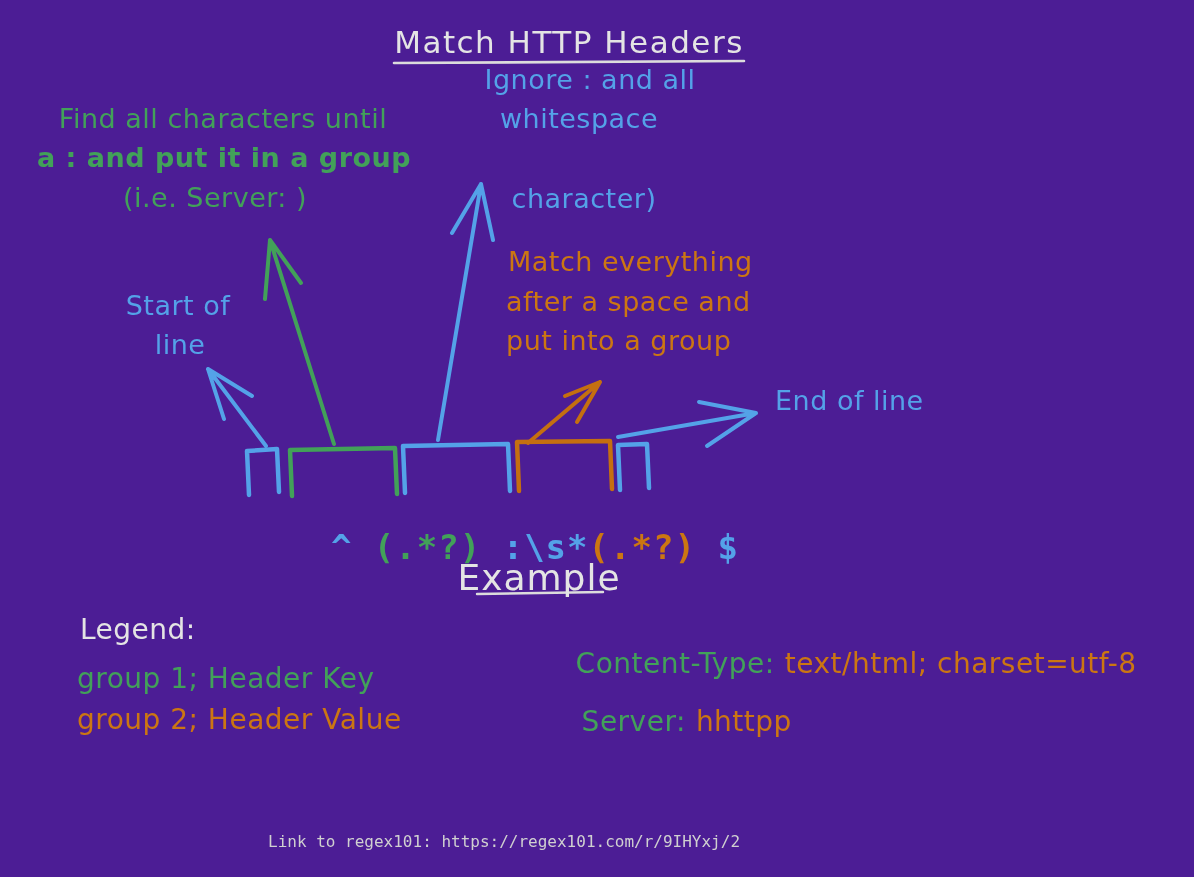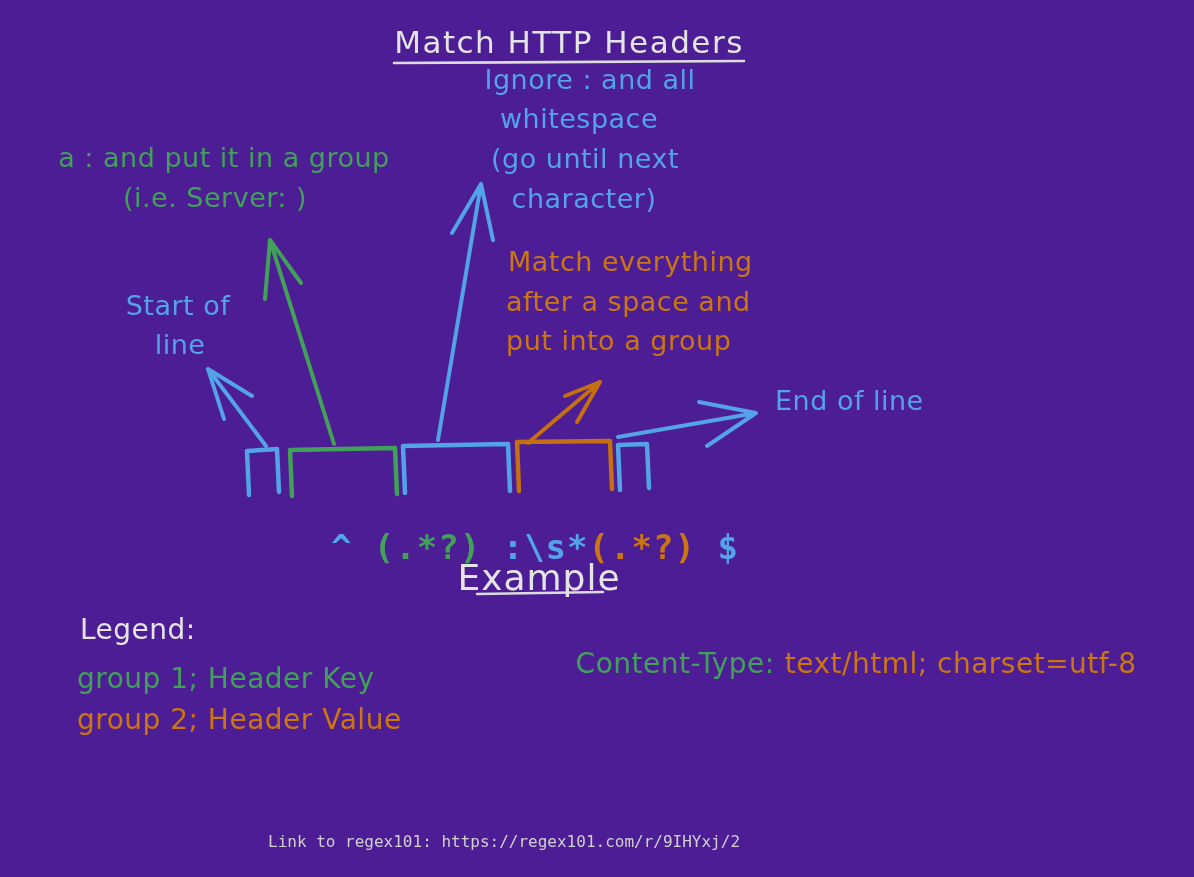"Find all characters until" div.abs { html: none -> <div>Find all characters until</div> }
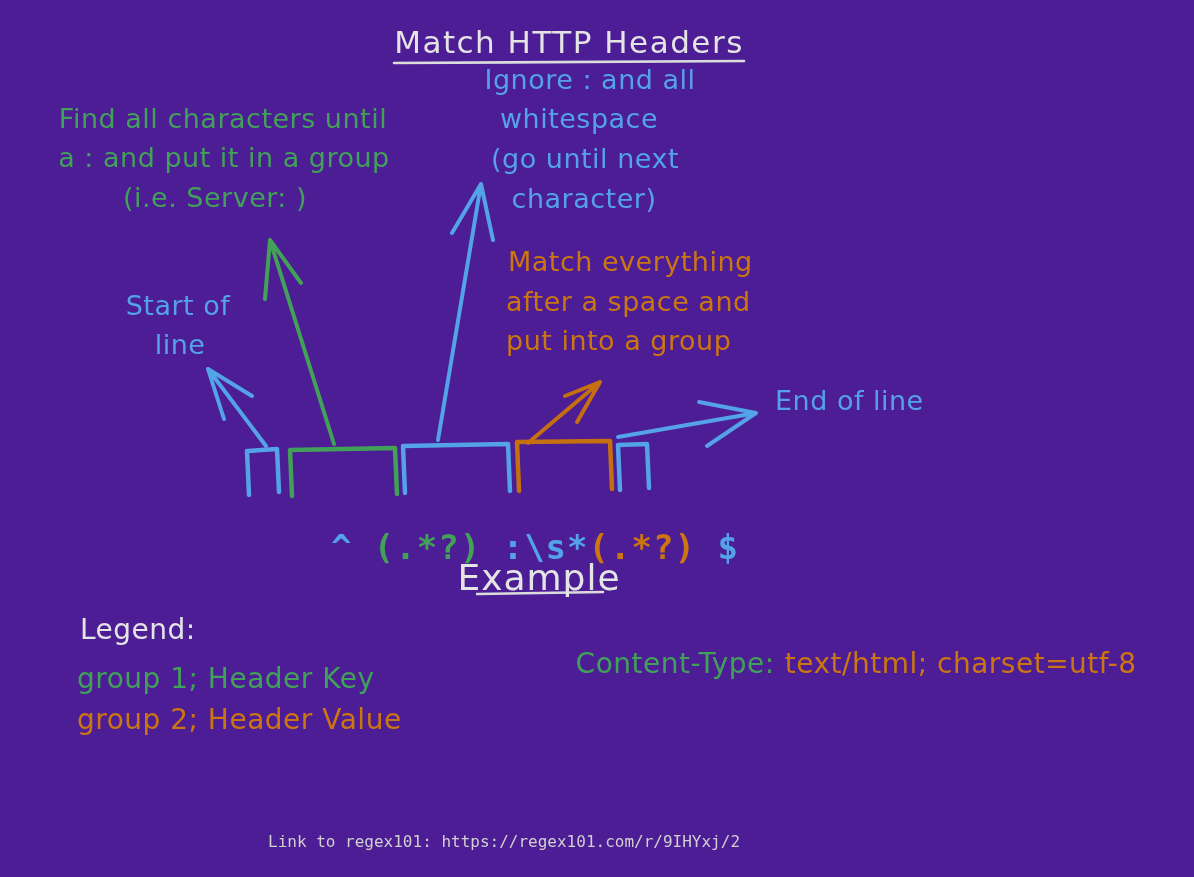"a : and put it" div.abs { font-weight: none -> bold }
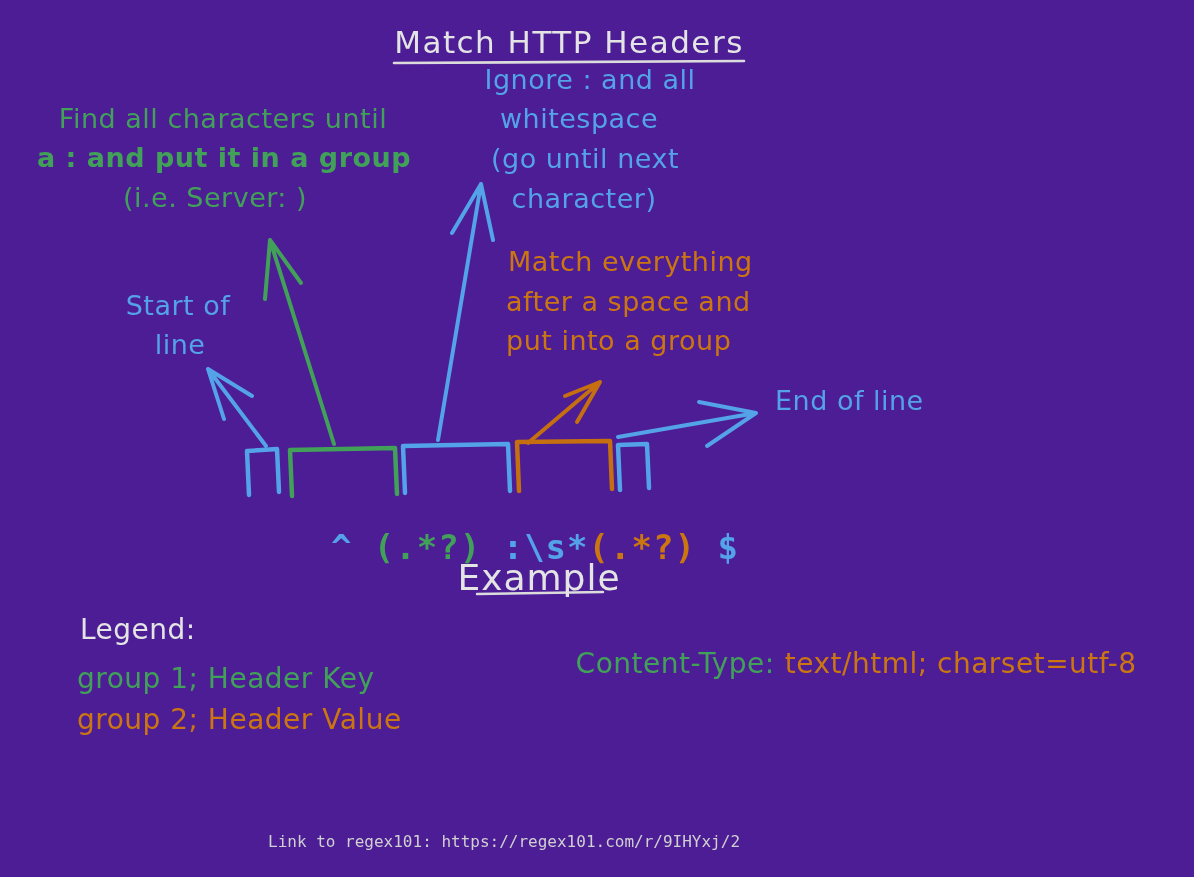"(go until next" div.abs { html: <div>(go until next</div> -> none }
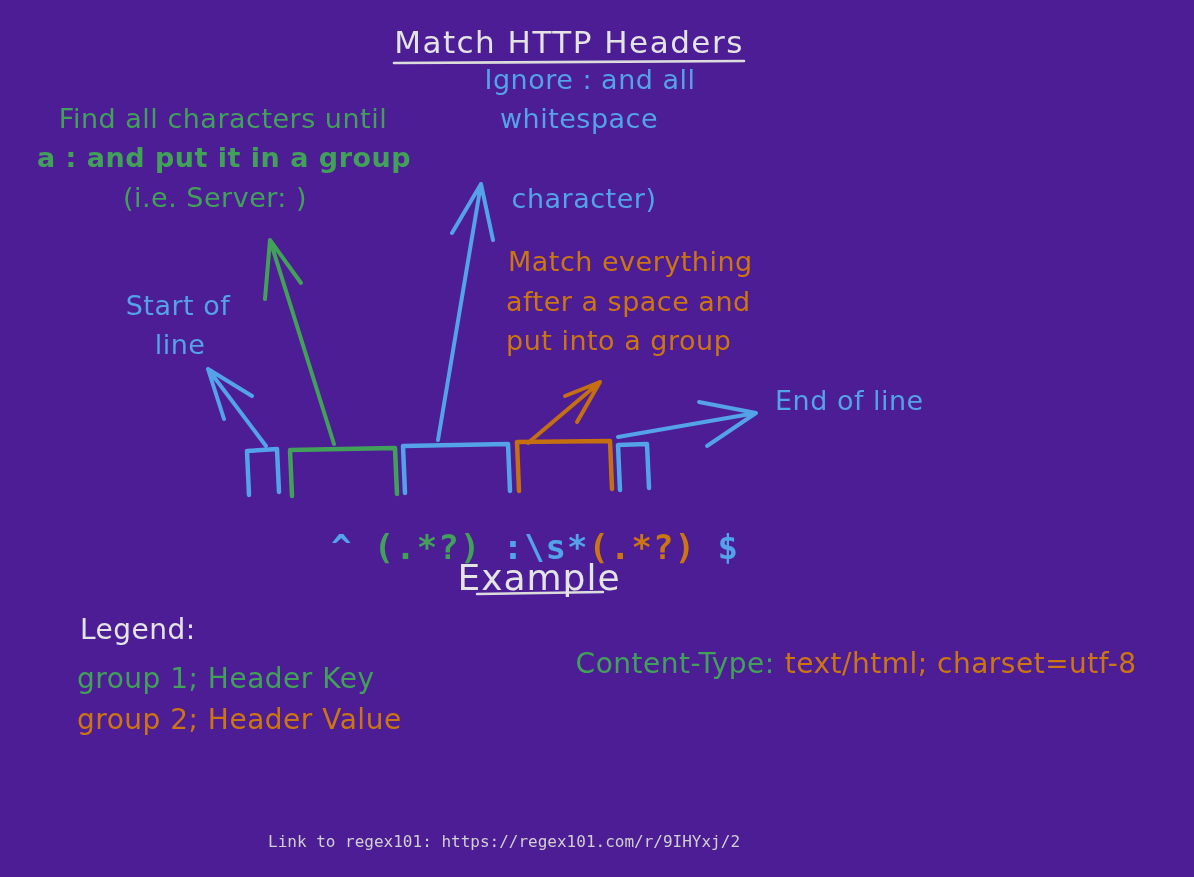"Server: hhttpp" div.abs { html: none -> <div> <span>Server:</span><span>hhttpp</span> </div> }
